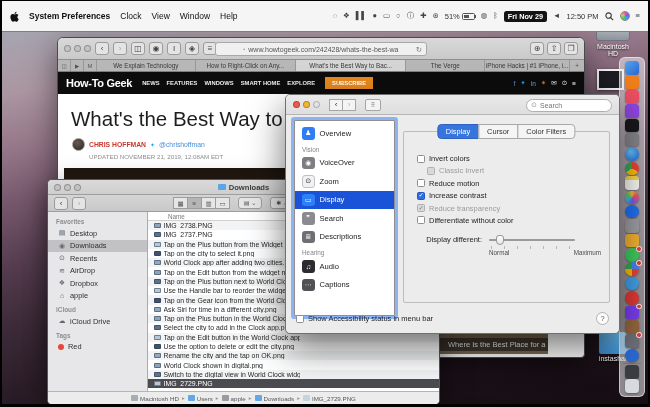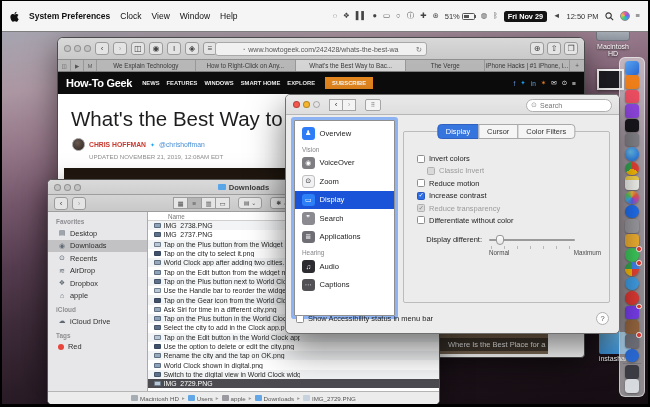"Applications" span { text: Applications -> Descriptions }
